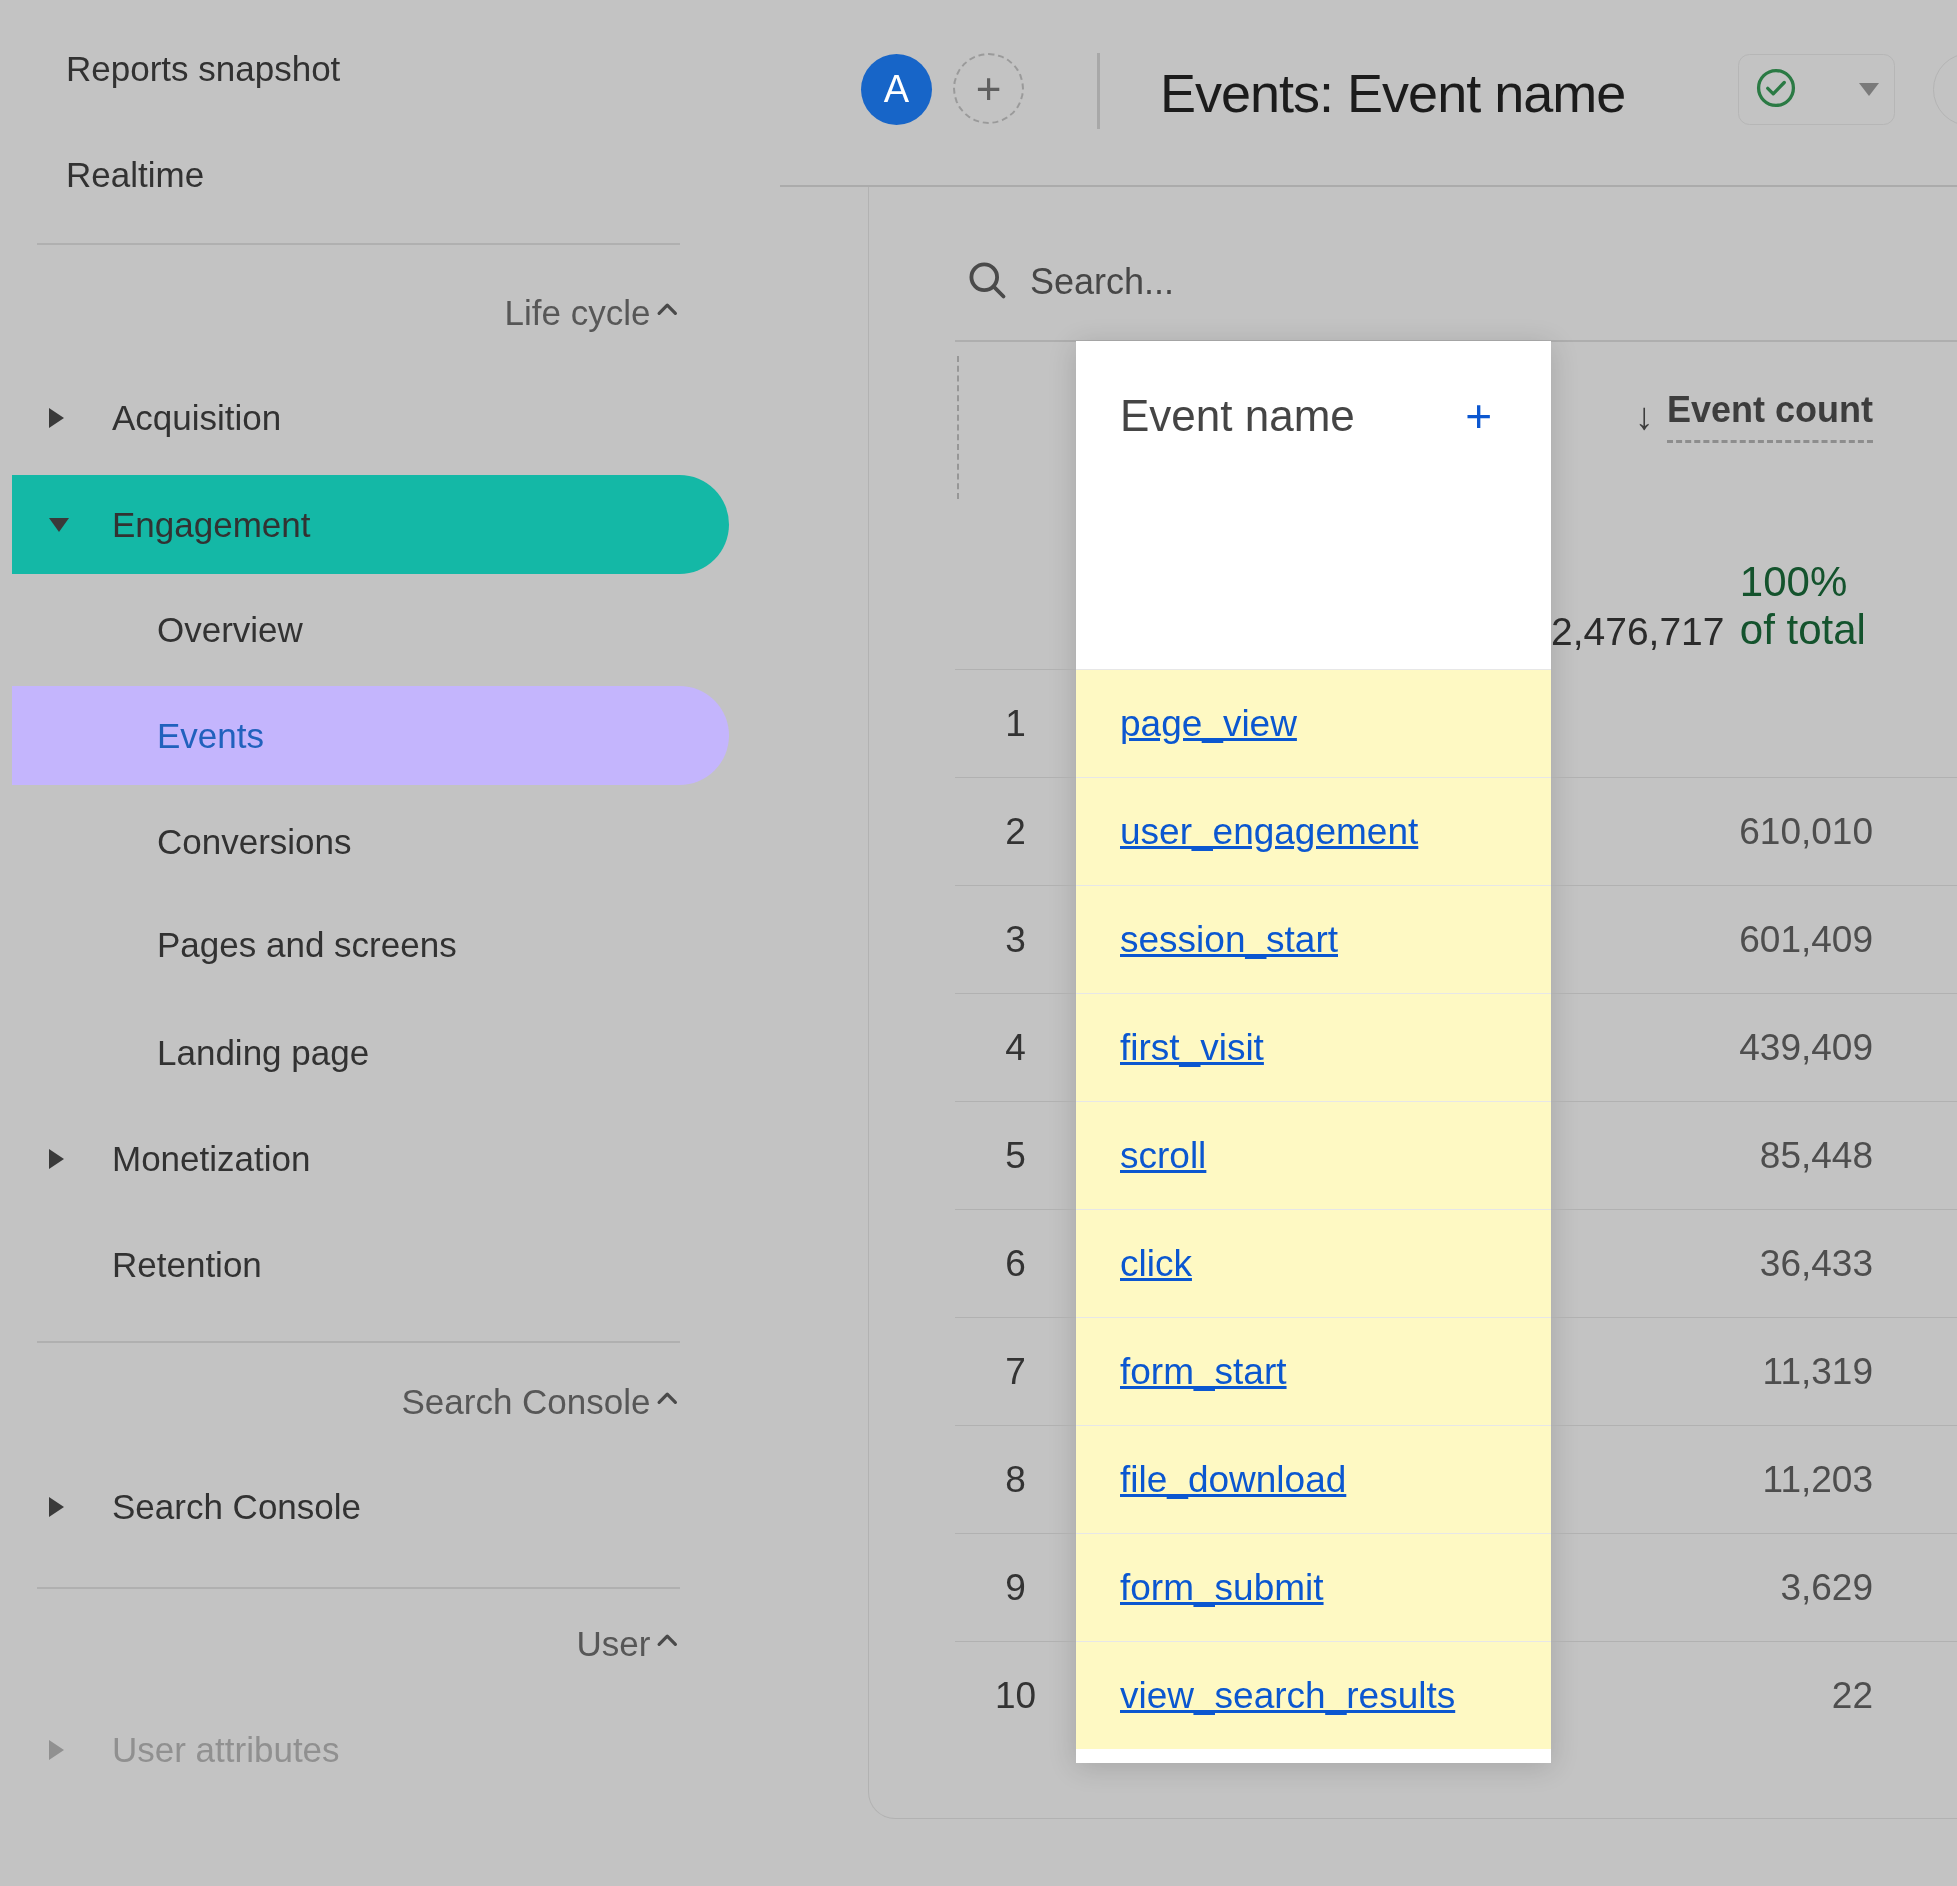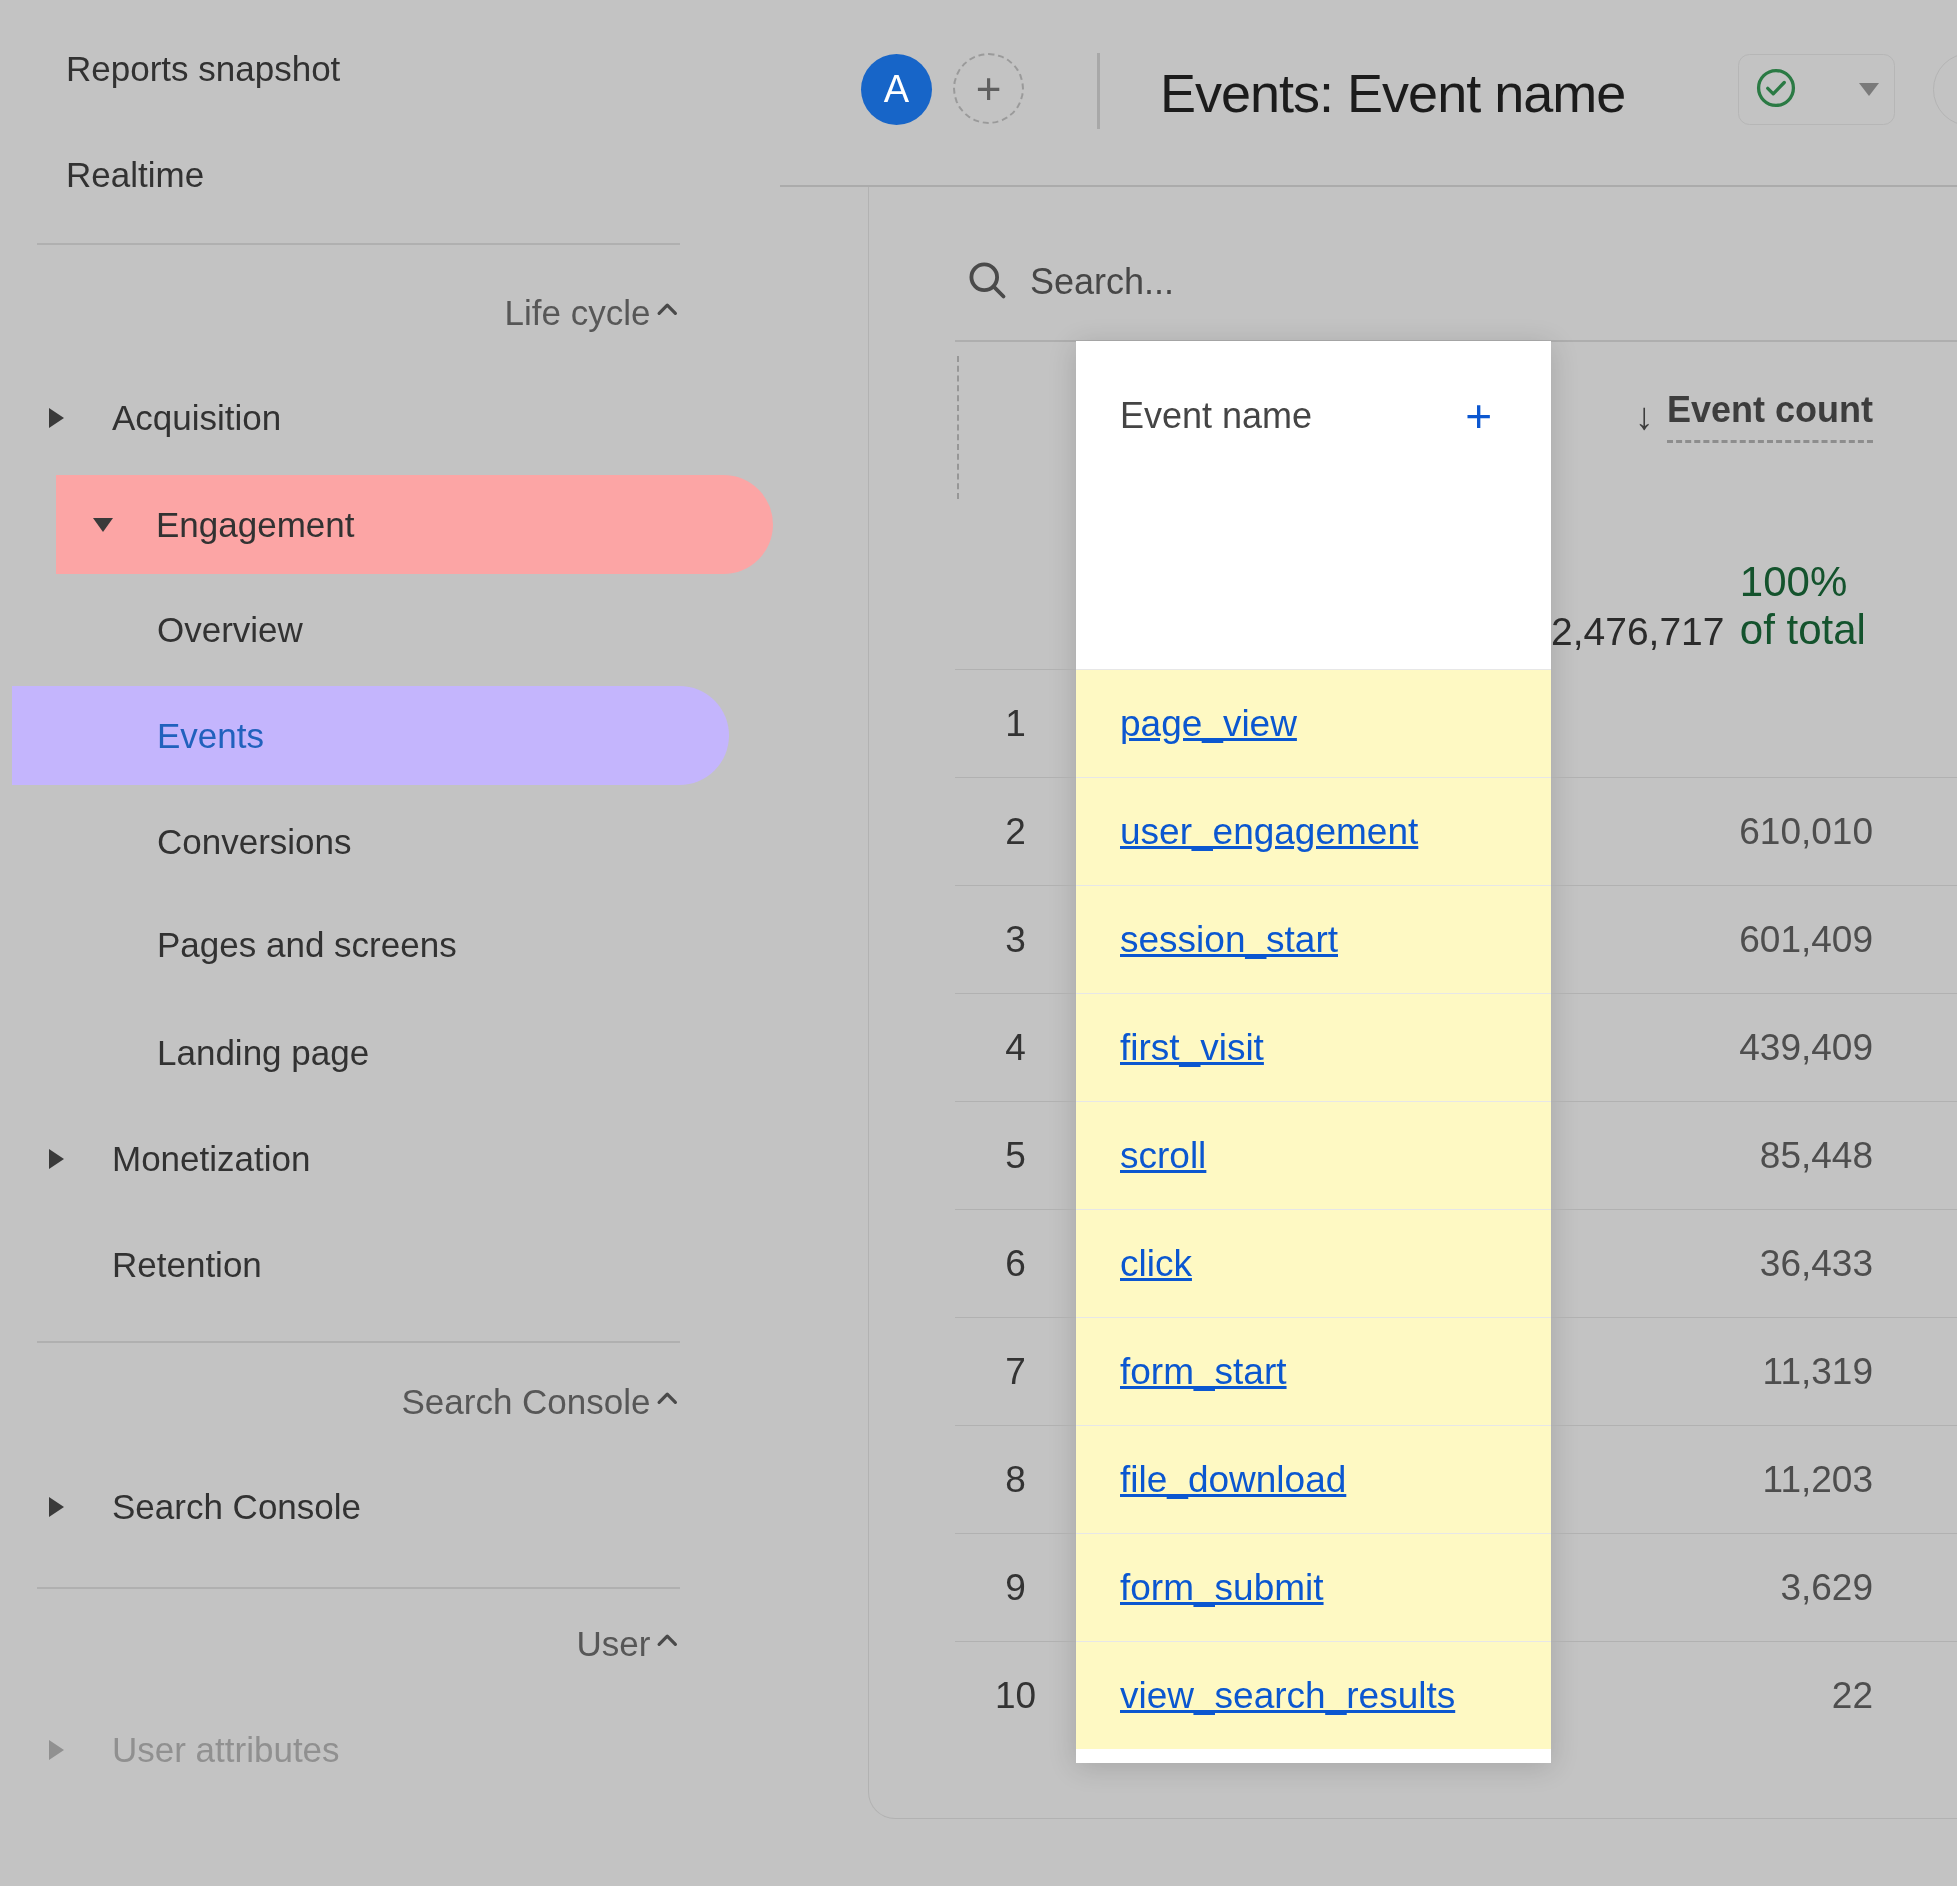"Event name" .th-name-label { font-size: 36px -> 44px }
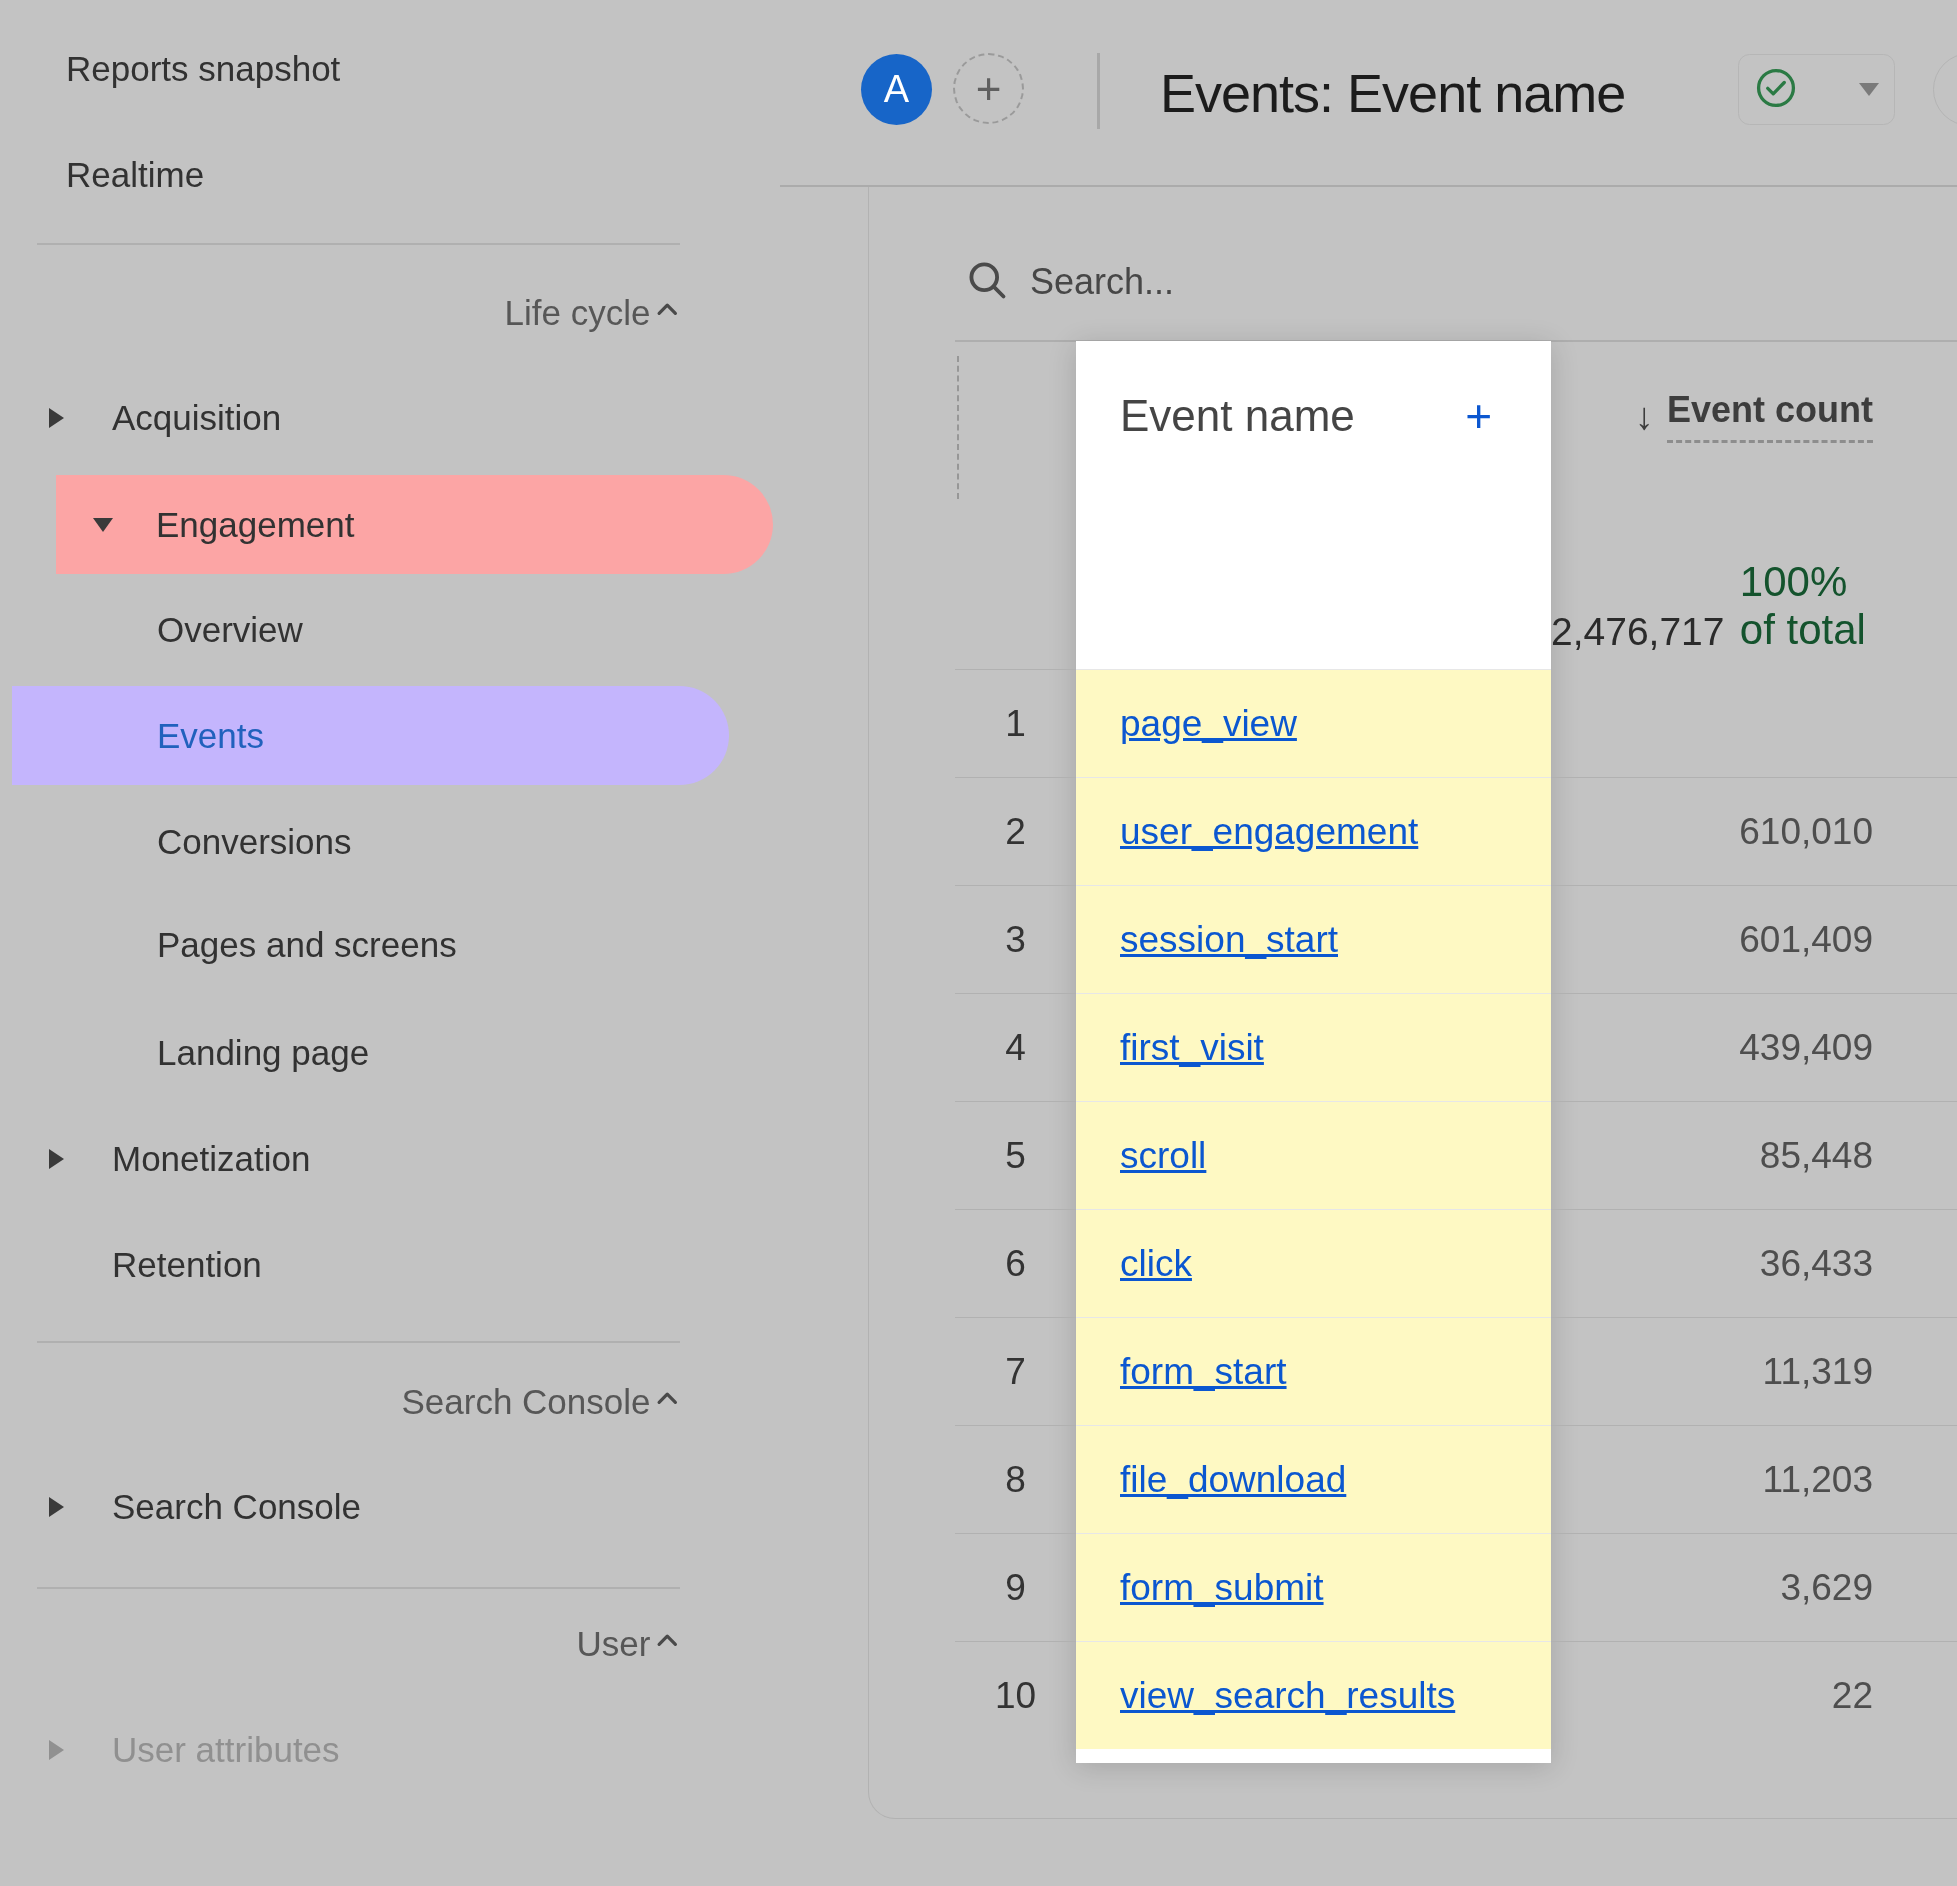"Engagement" .pill-expanded { background: #fca5a5 -> #14b8a6; margin-left: 44px -> none }
